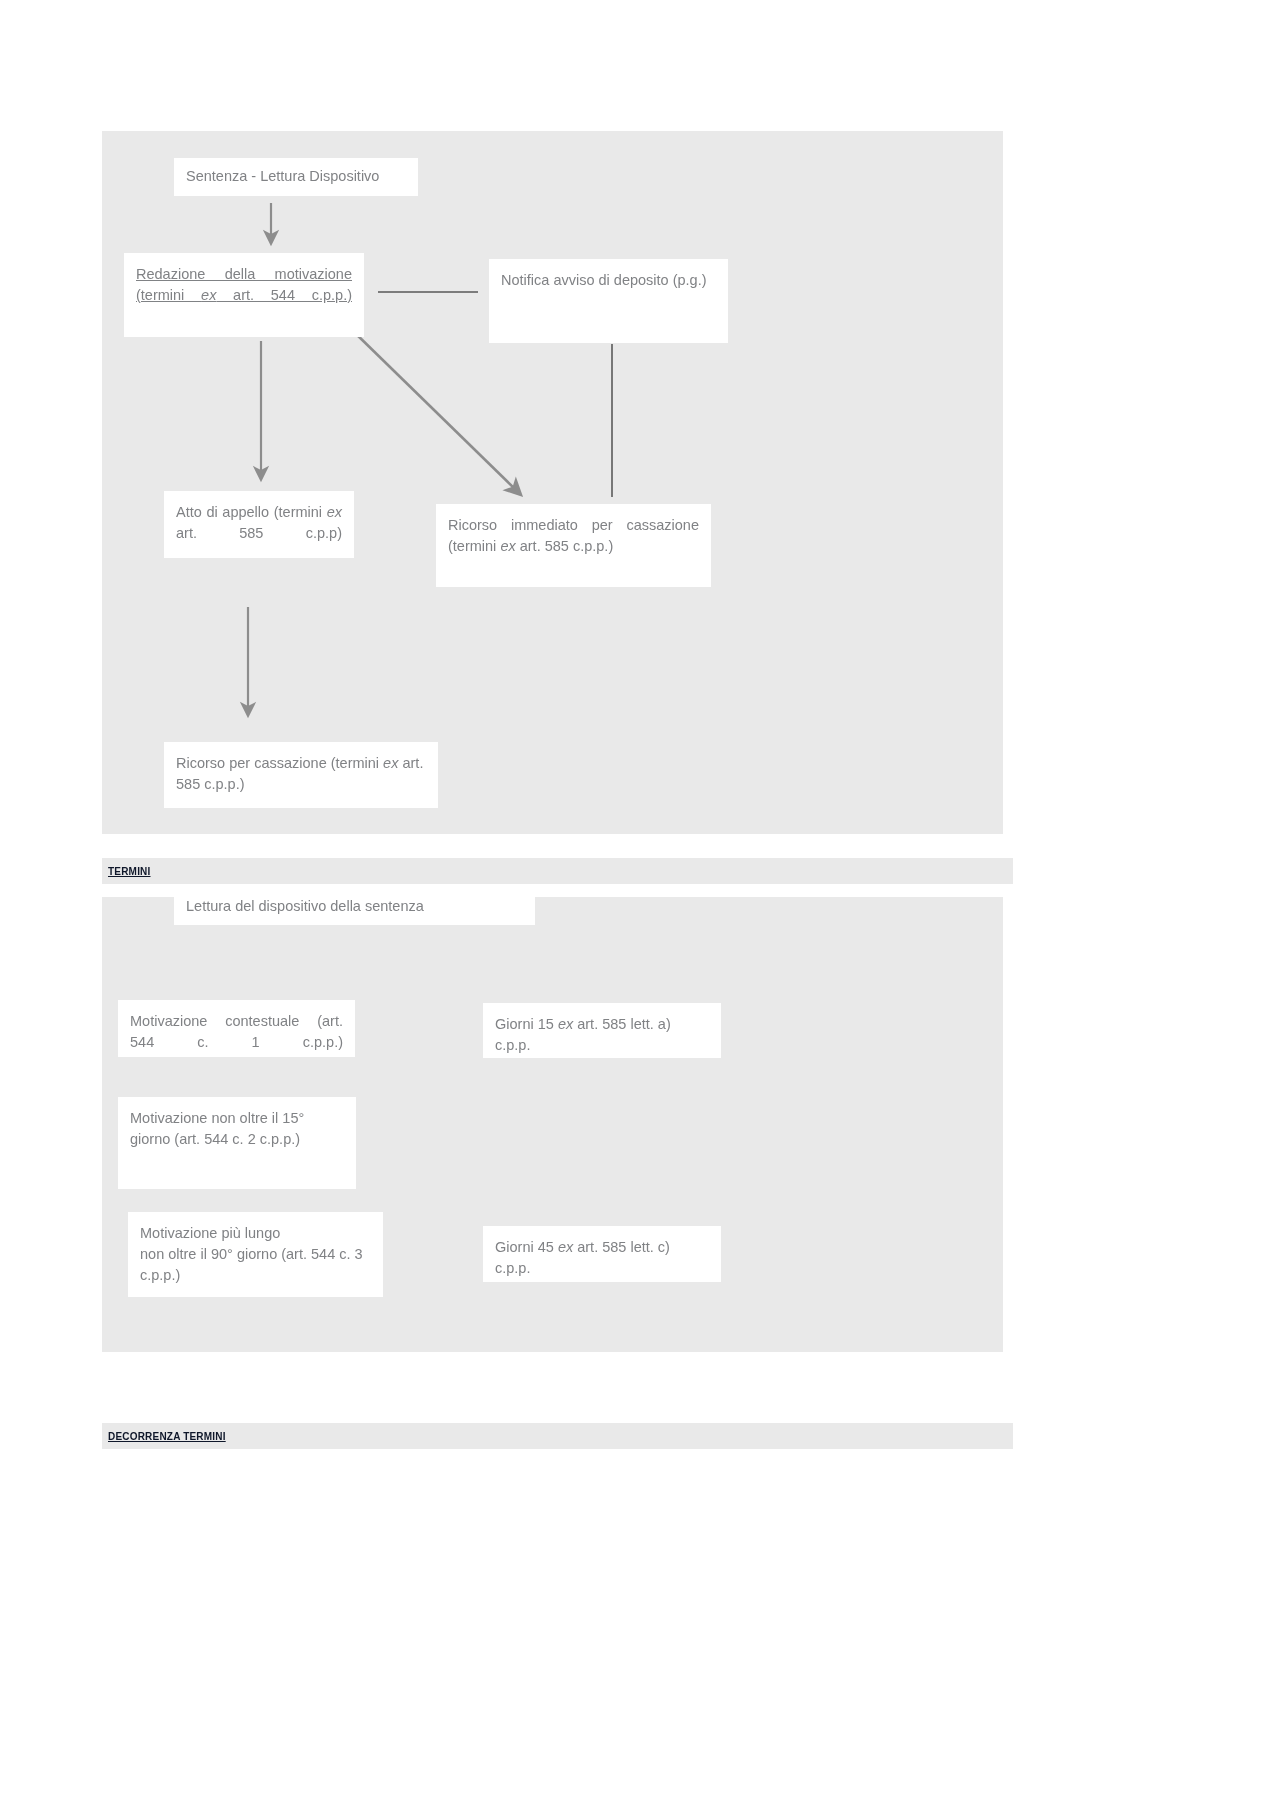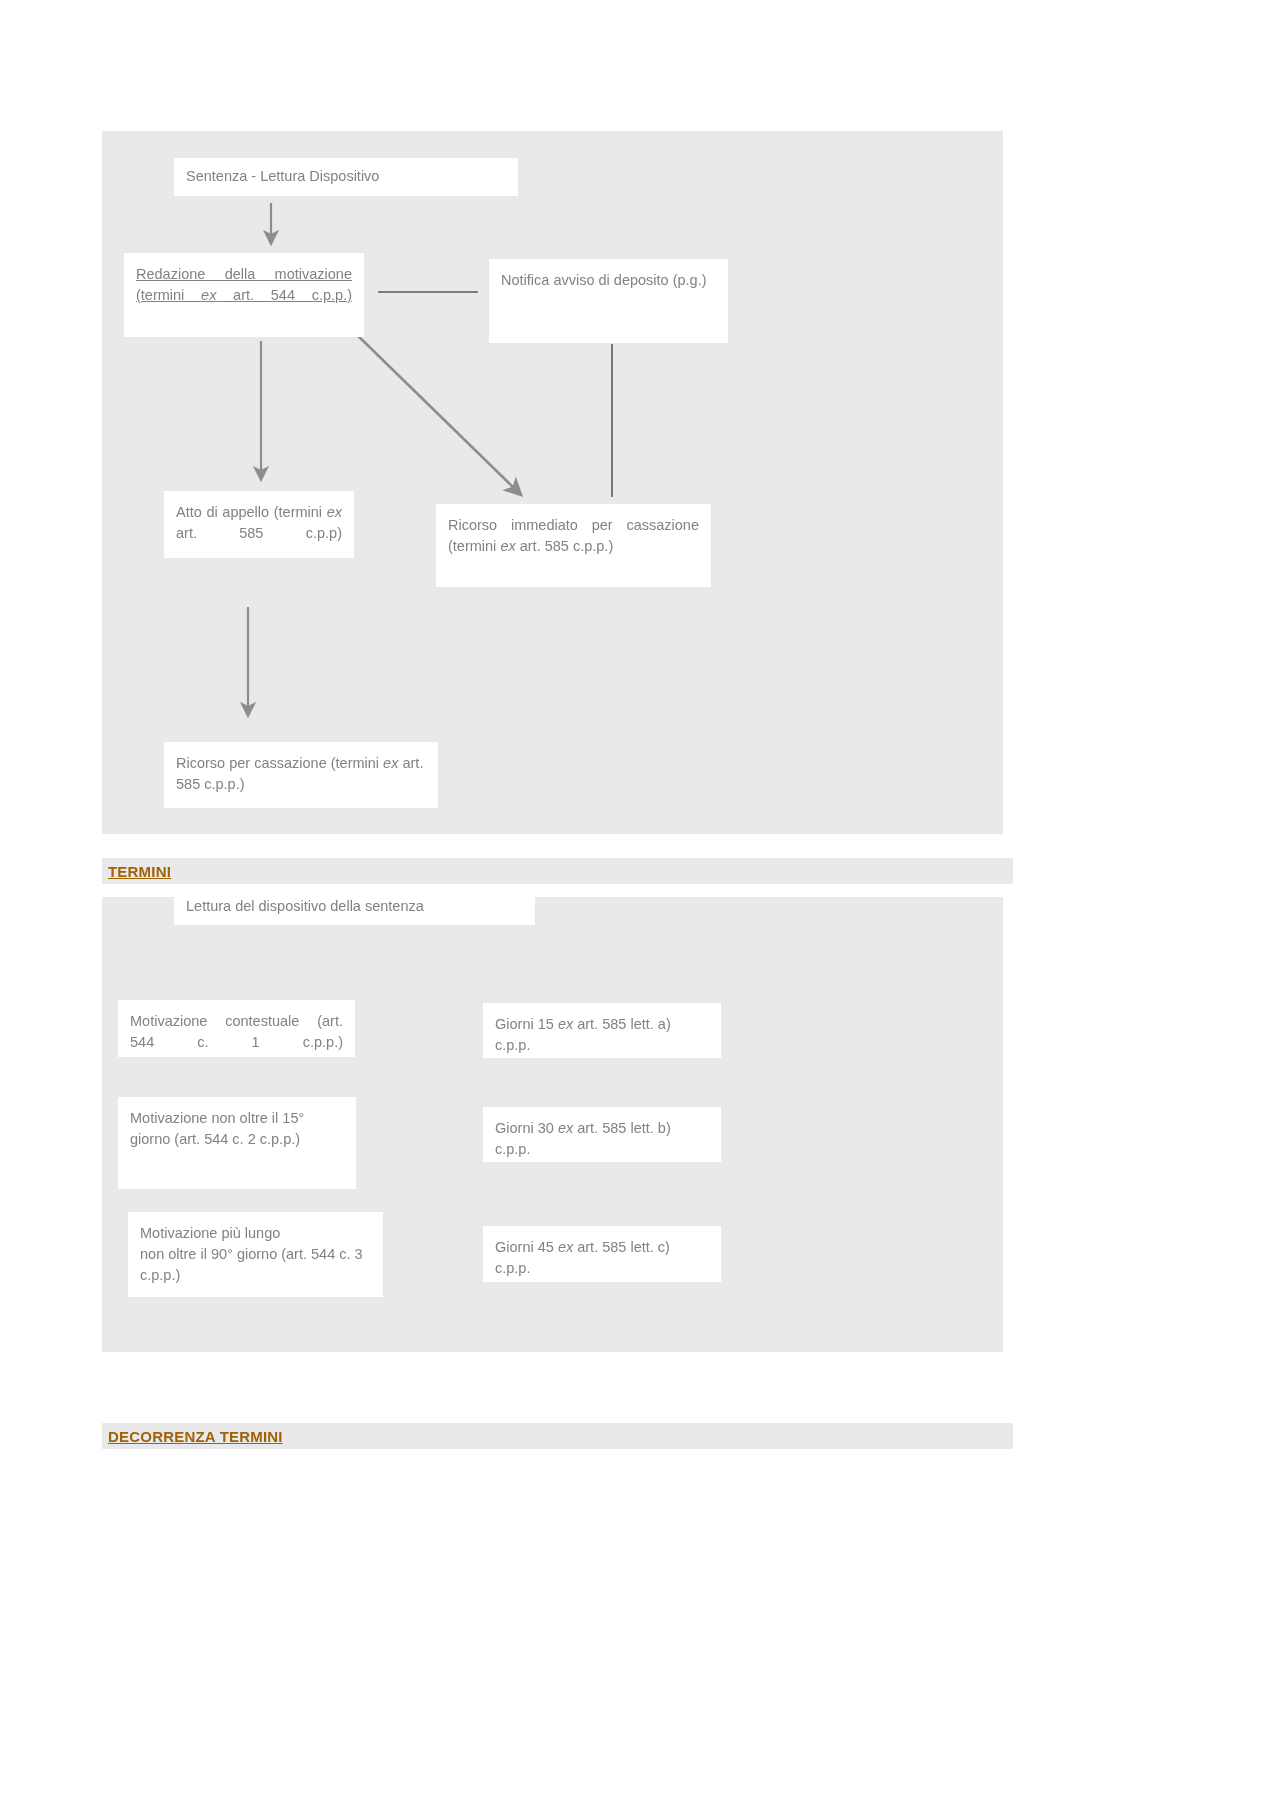"Sentenza - Lettura Dispositivo" #node-sentenza { width: 344px -> 244px }
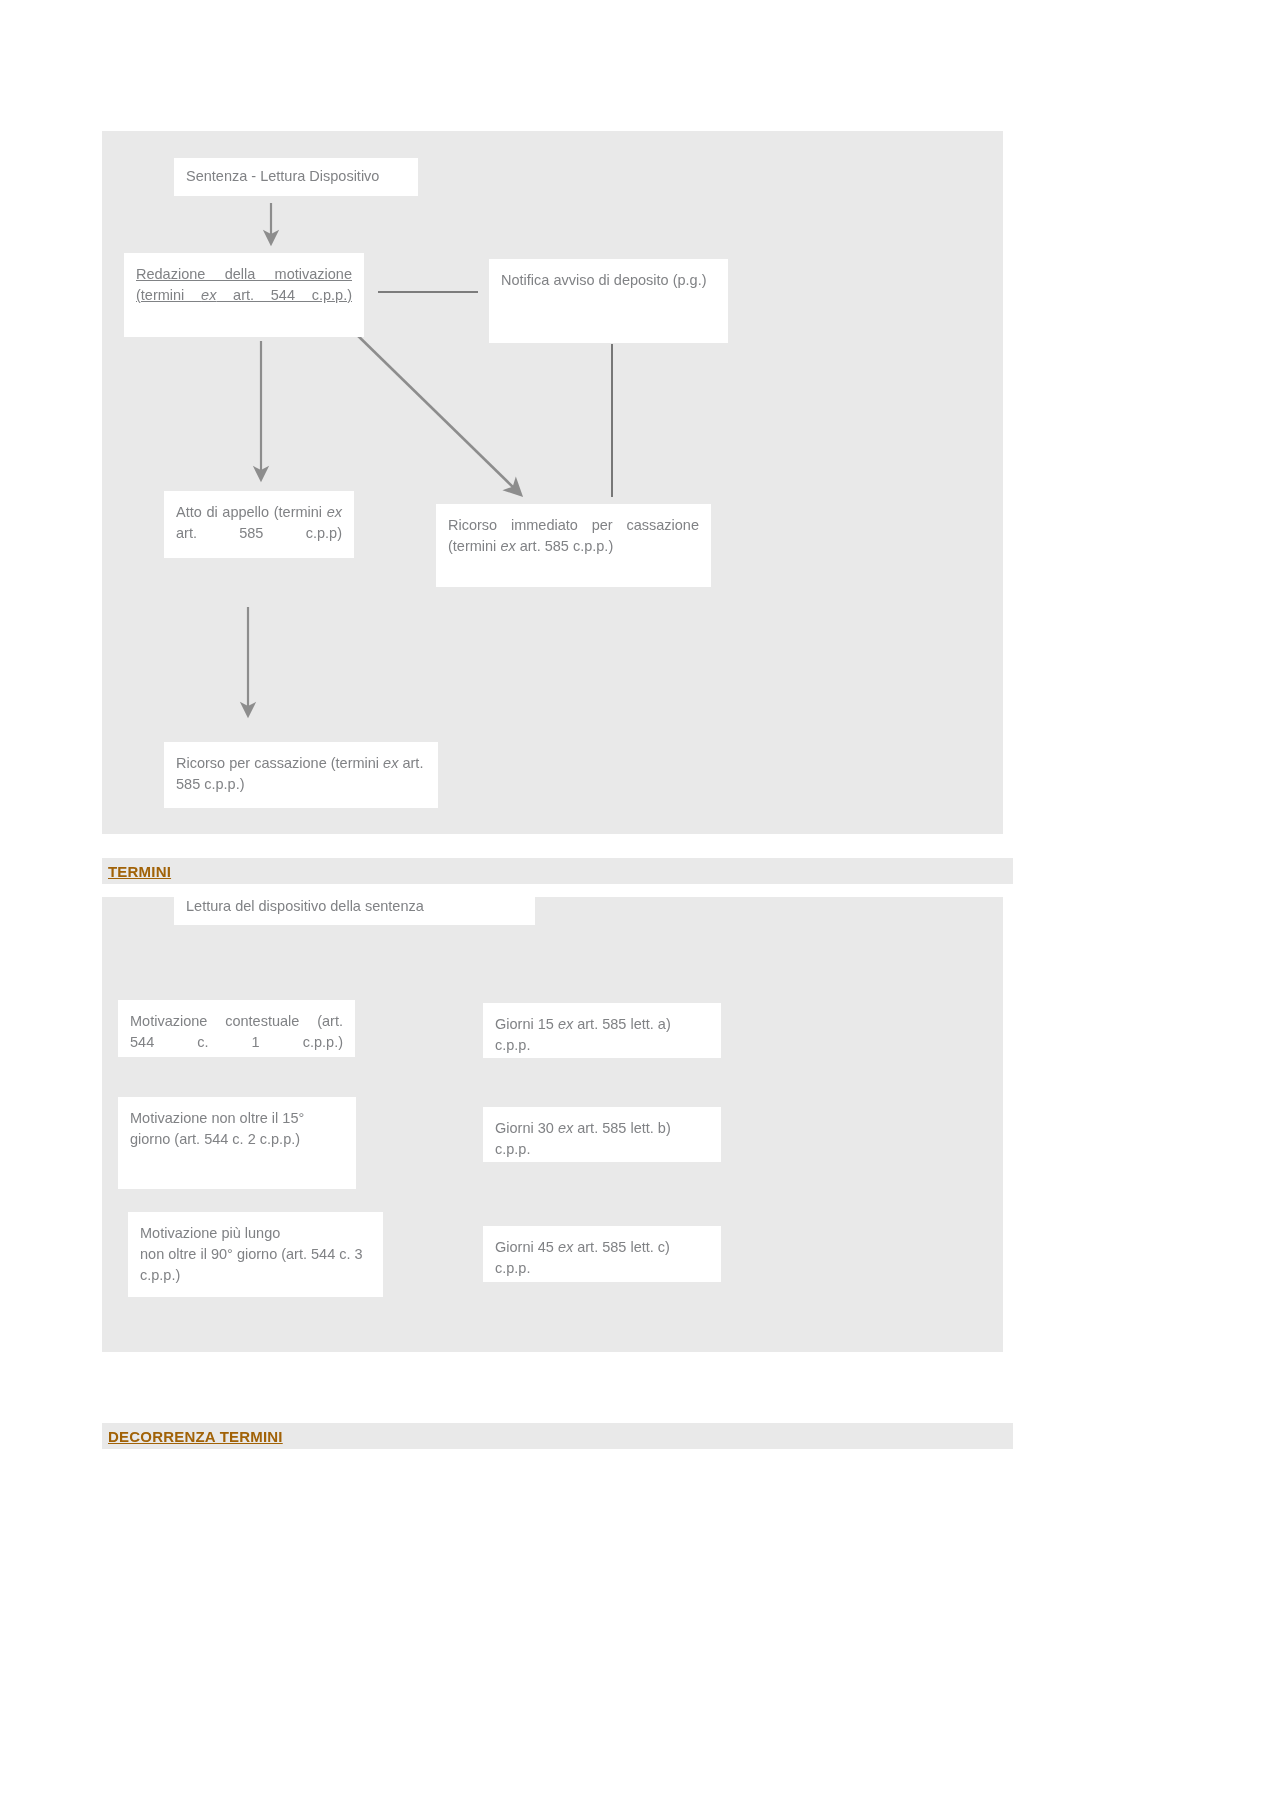"TERMINI" .section-title { color: #a16207 -> #0f172a; font-size: 15px -> 10px }
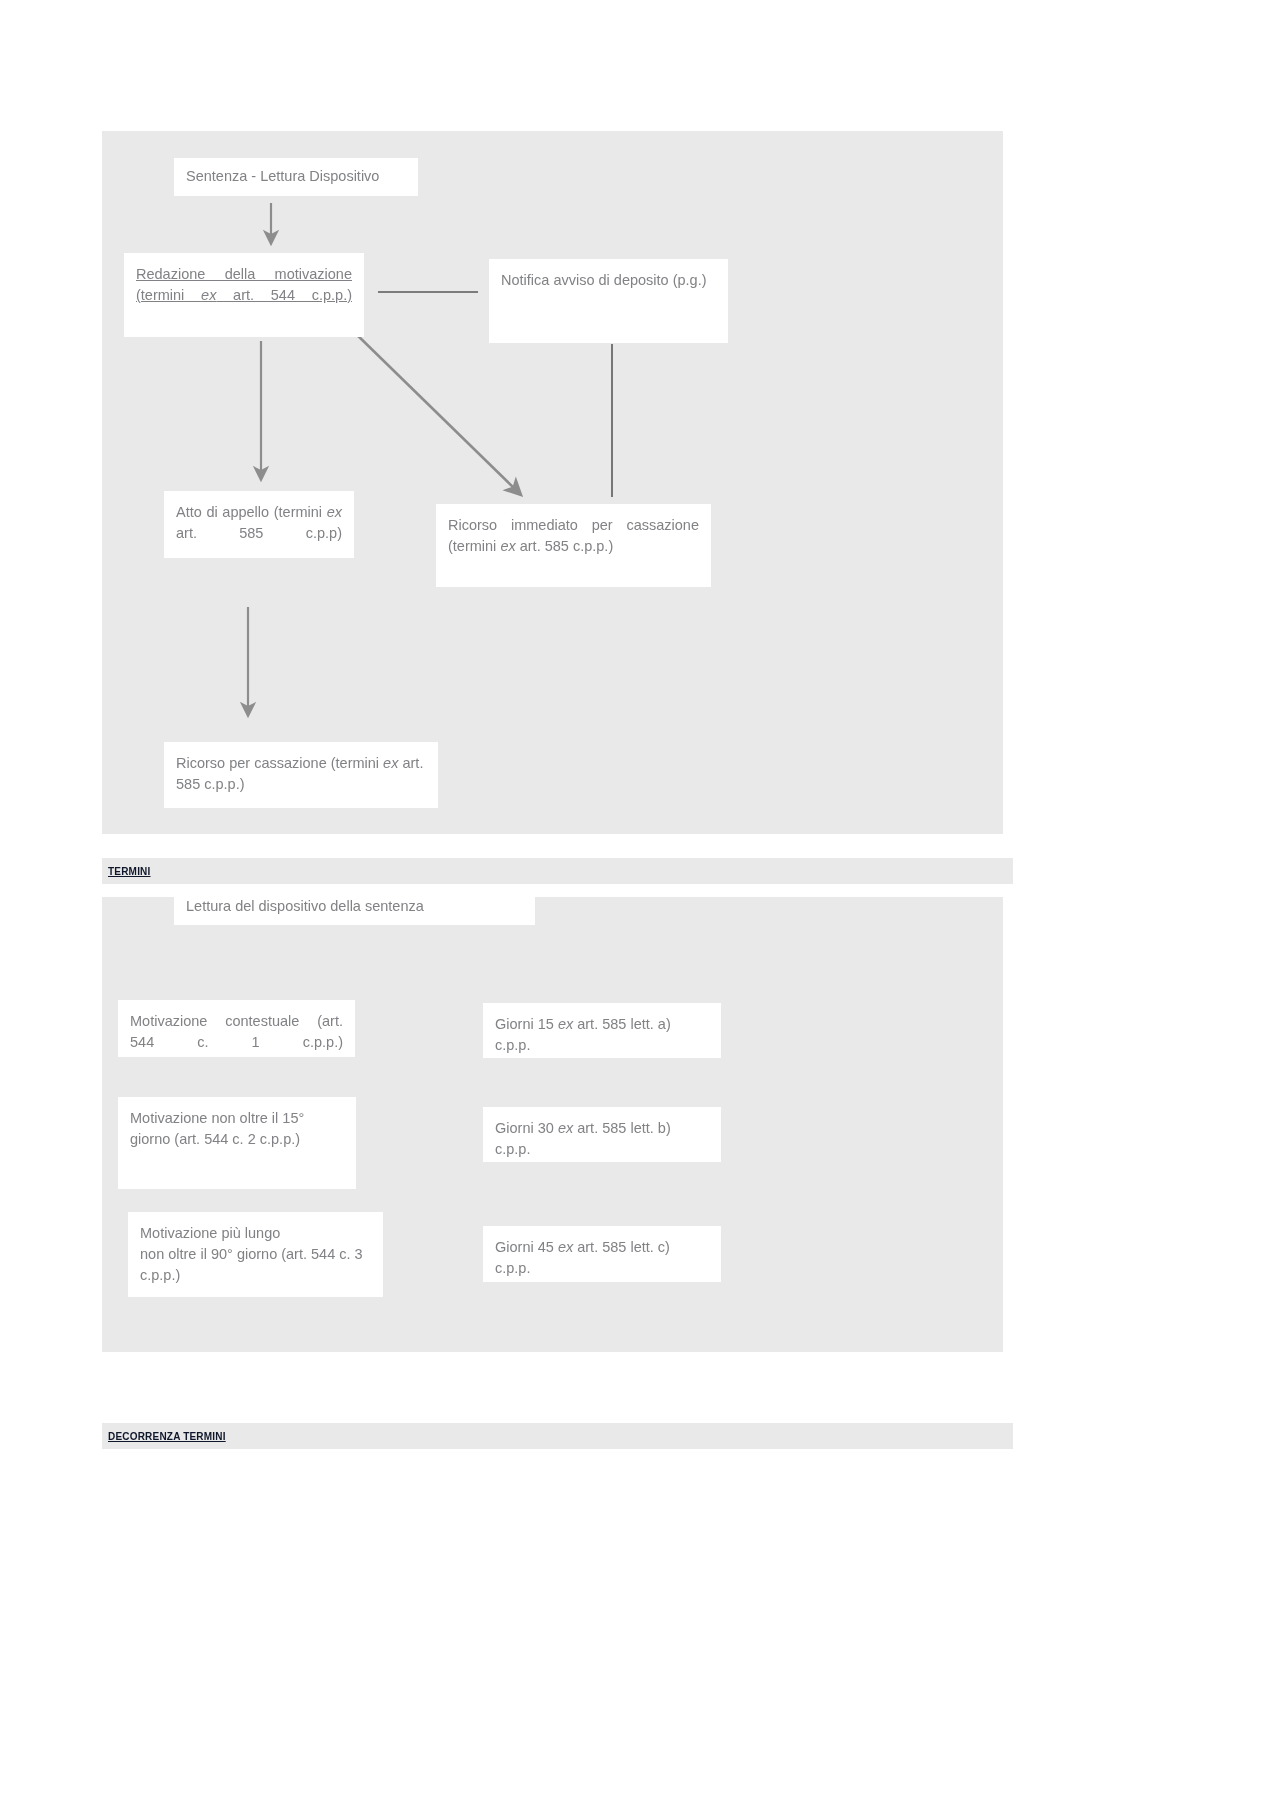"Giorni 30 ex art. 585" div.node { html: <div> <span><span>Giorni 30 </span><i>ex</i><span> art. 585 lett. b) c.p.p.</span></span> </div> -> none }
